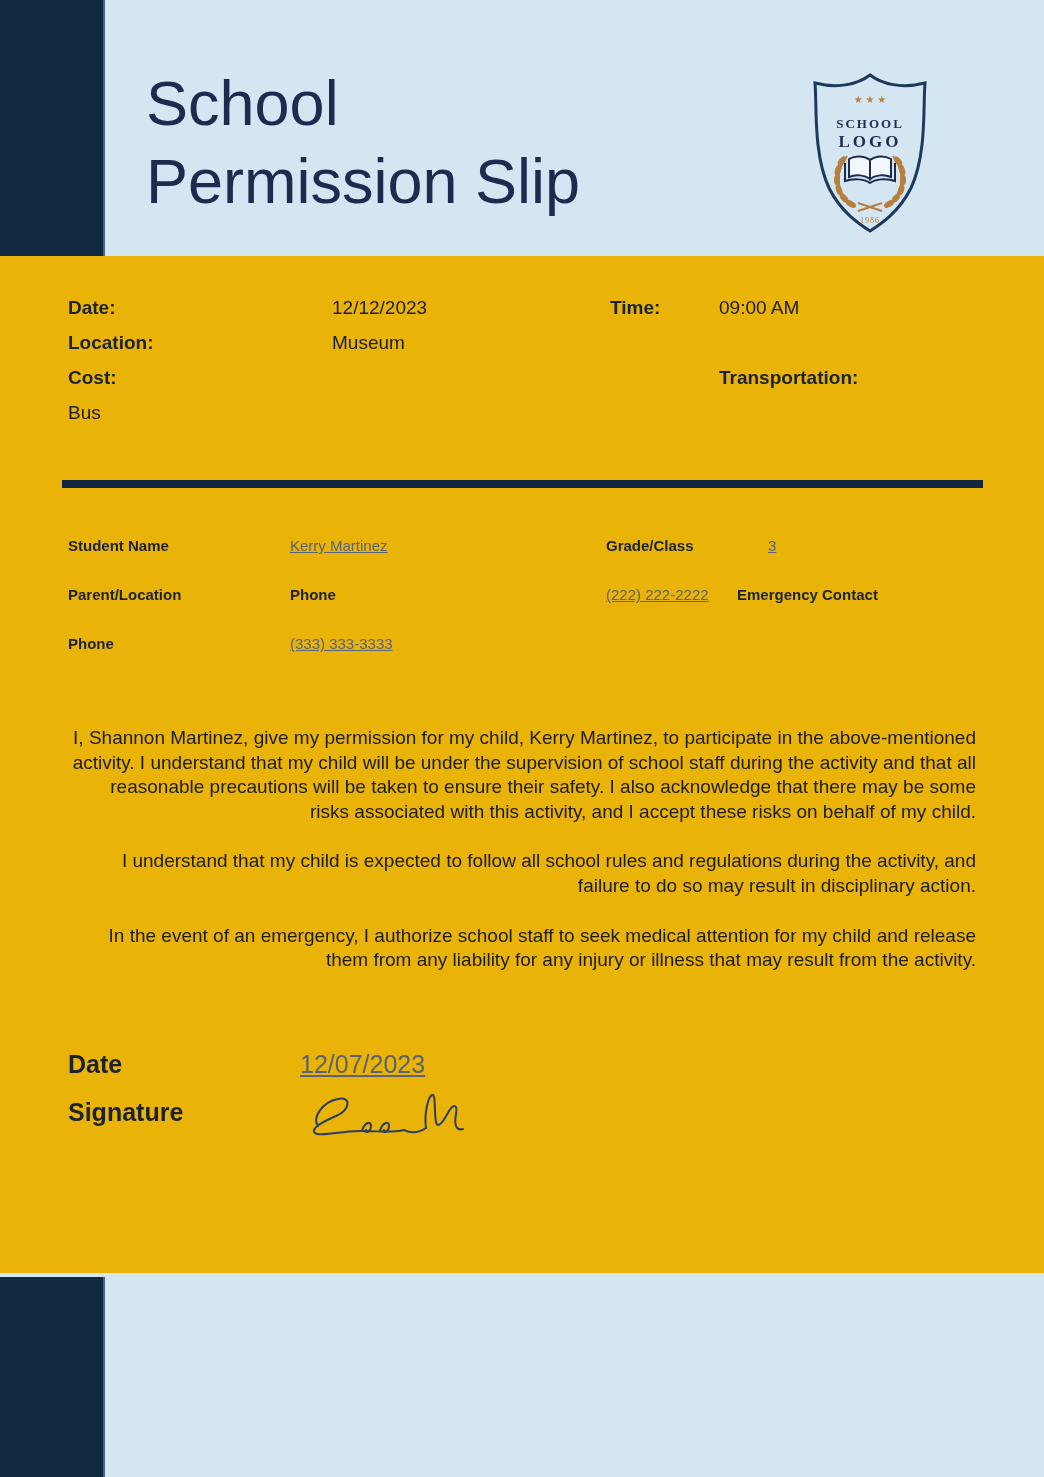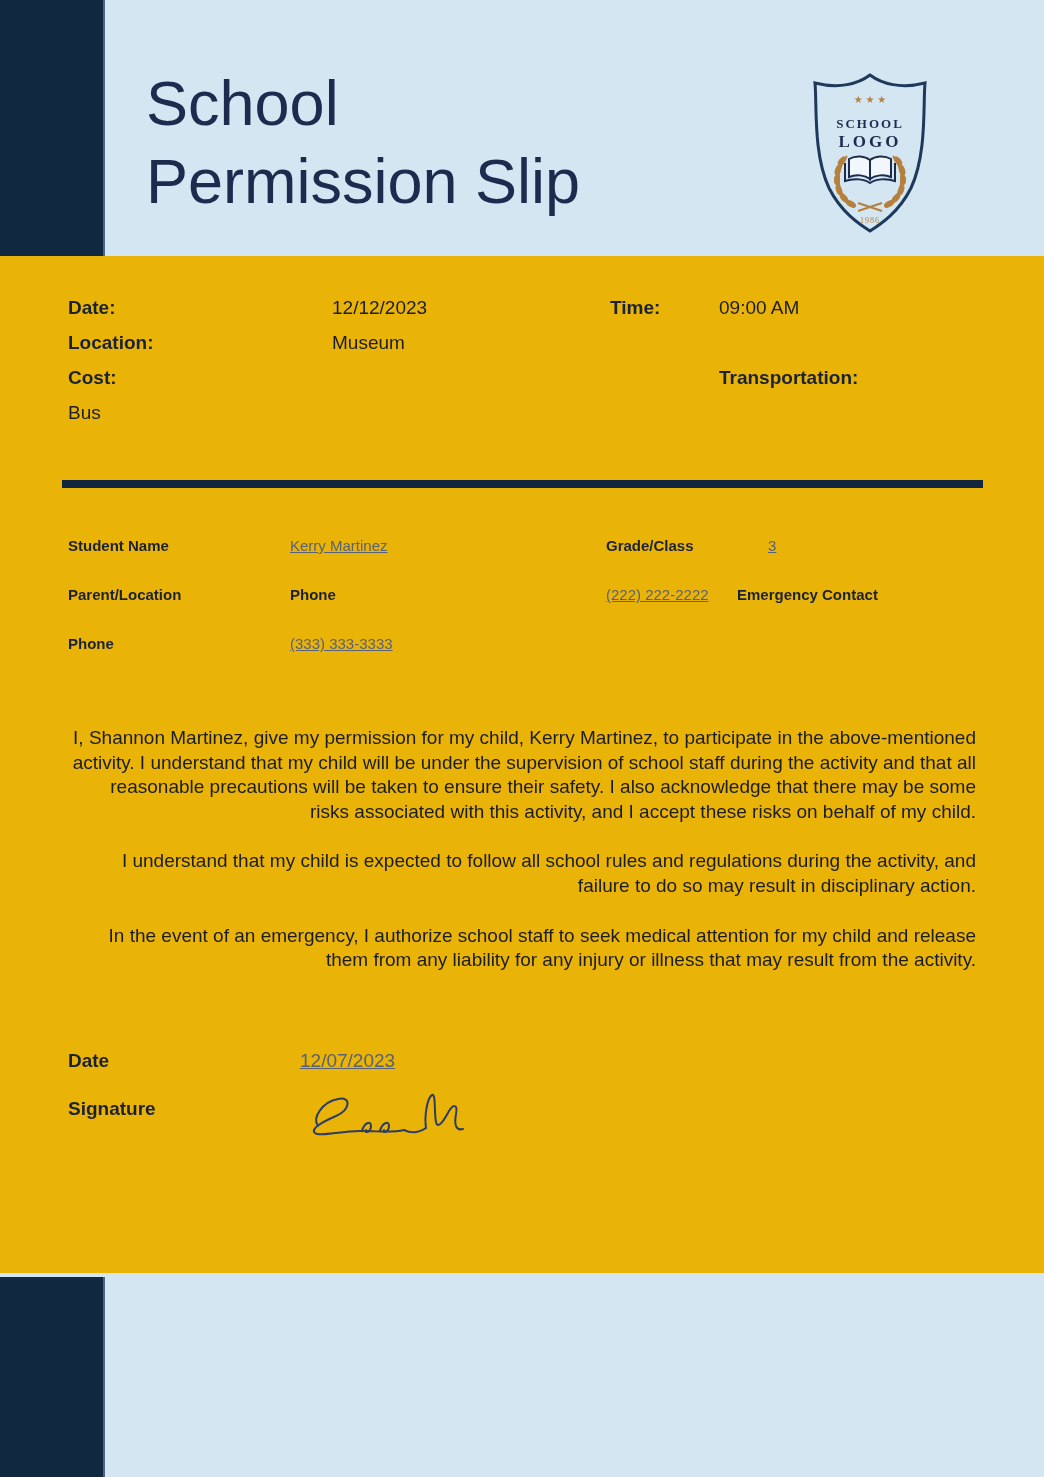"Date" .signoff { font-size: 19px -> 25px }
